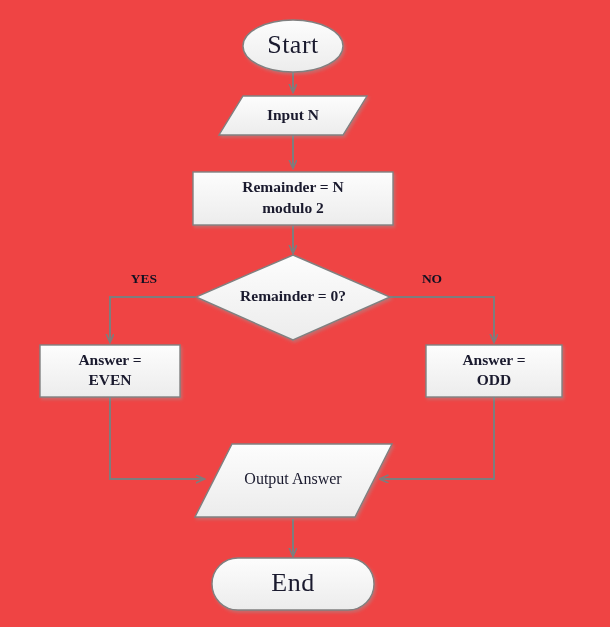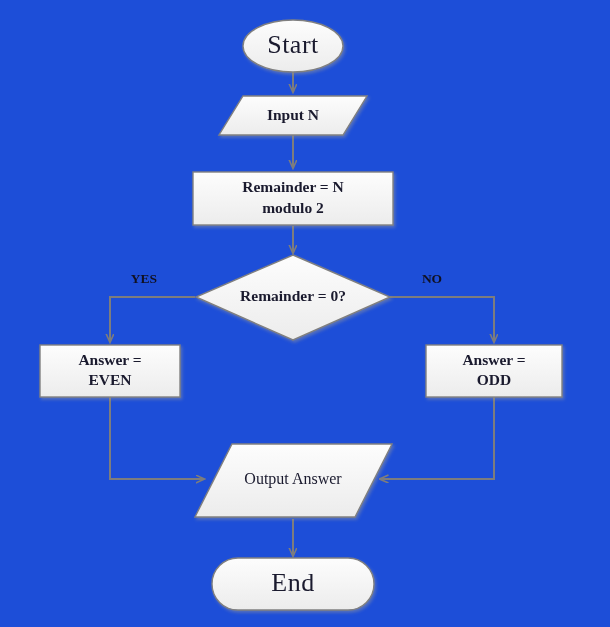"Start" #flowchart-root { background: #1d4ed8 -> #ef4444 }
